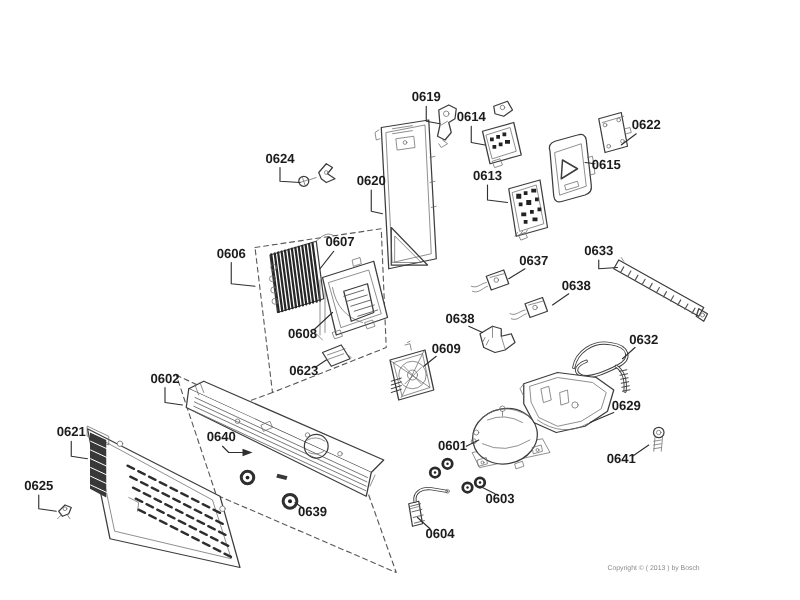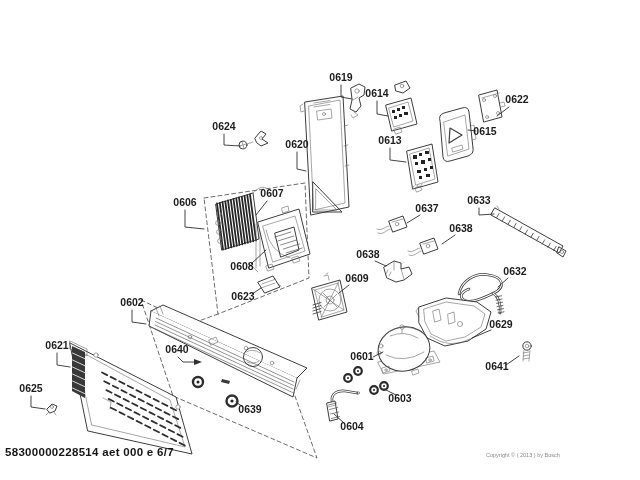"58300000228514 aet 000 e 6/7" div.footer-code { html: <div>58300000228514 aet 000 e 6/7</div> -> none }
